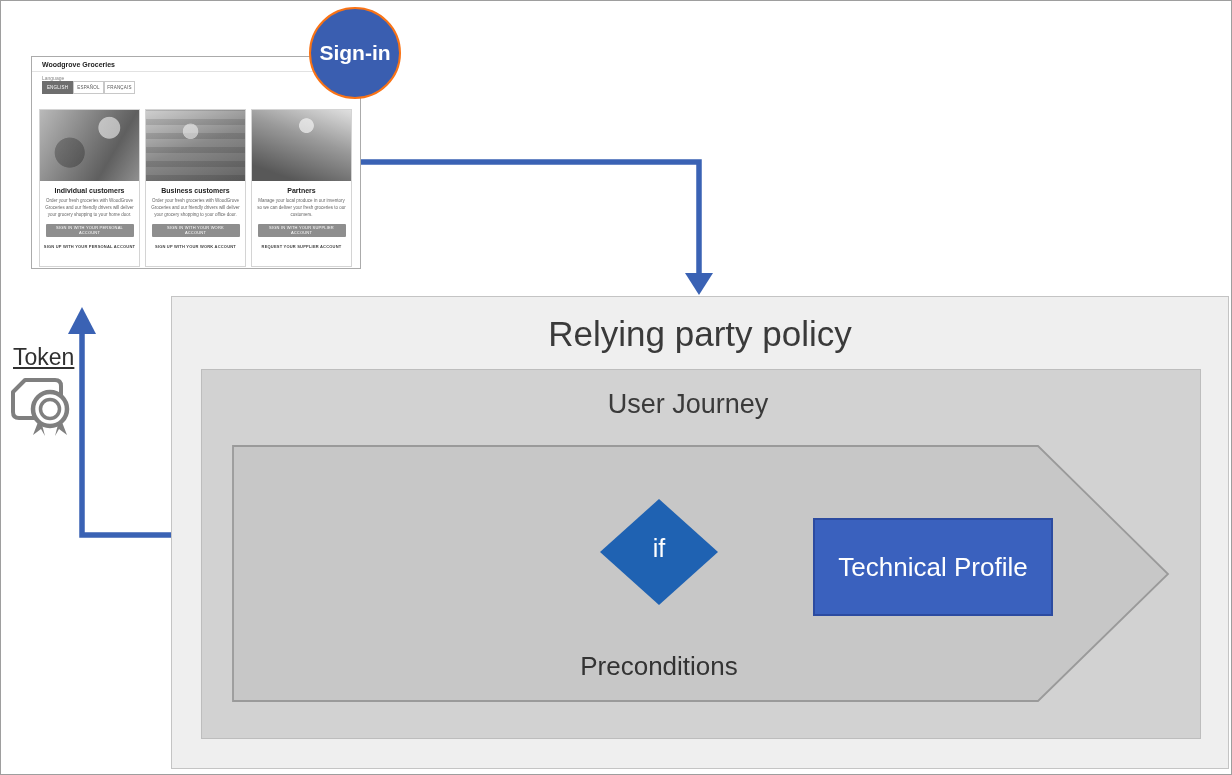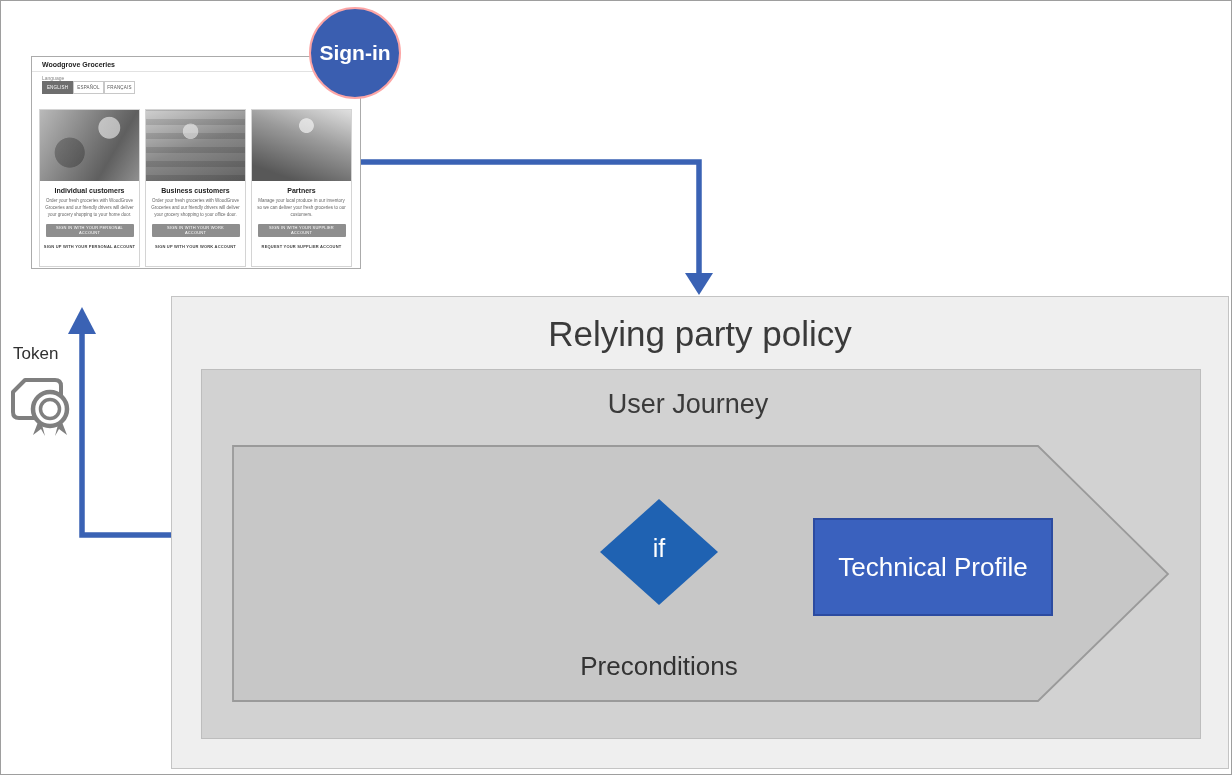"Sign-in" #signin-circle { border: 2px solid #fca5a5 -> 2px solid #f97316 }
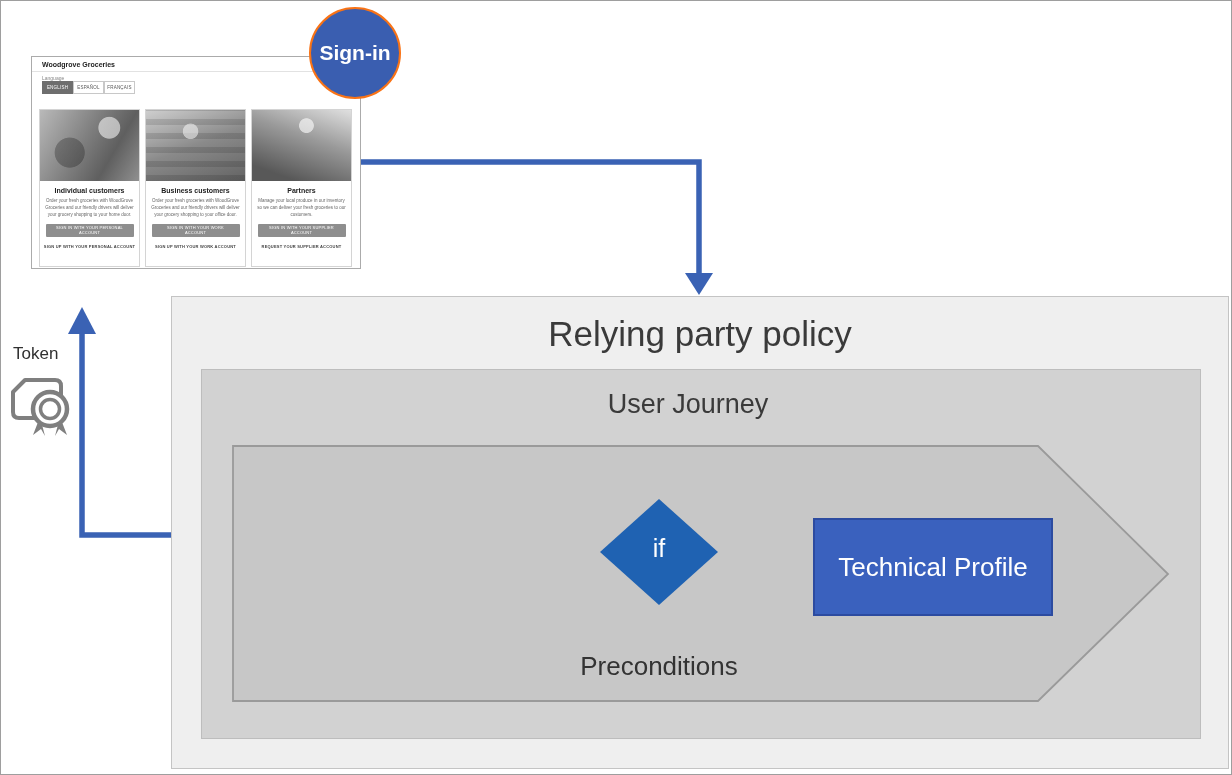"Token" #token-label { font-size: 17px -> 23px; text-decoration: none -> underline }
